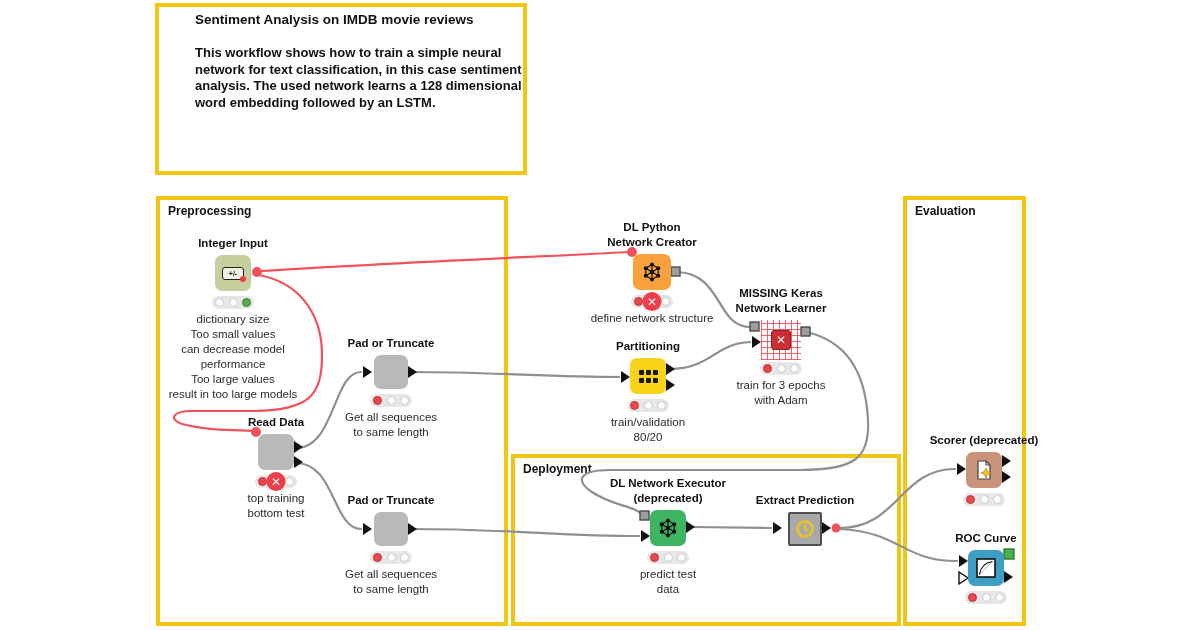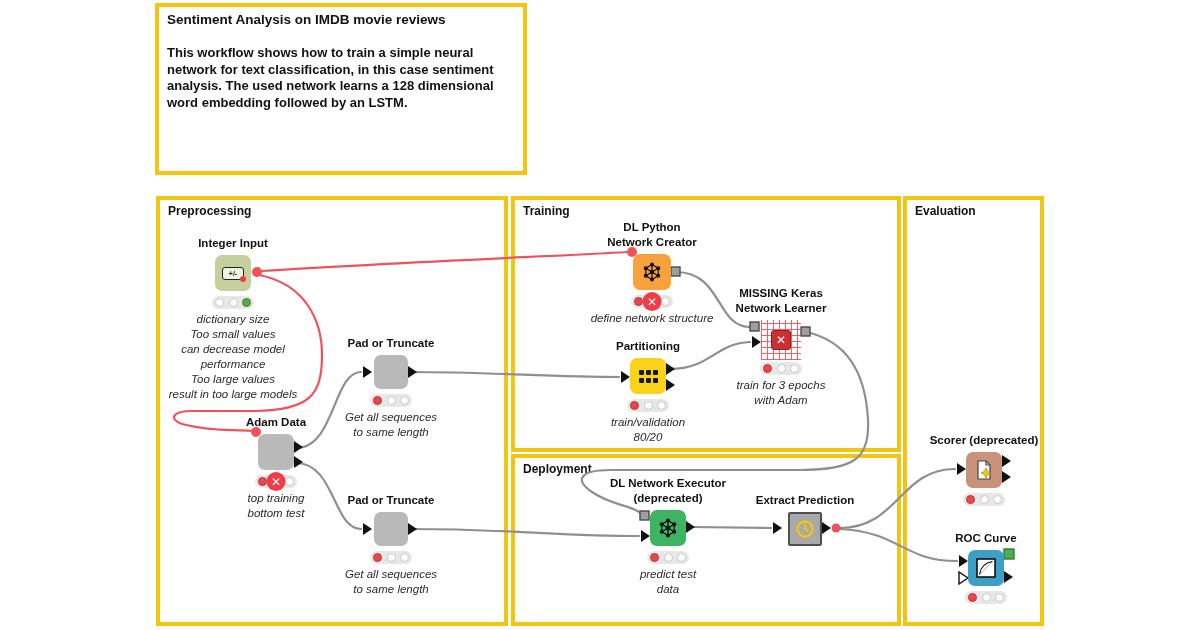"Sentiment Analysis on IMDB movie" div.abox { padding-left: none -> 28px }
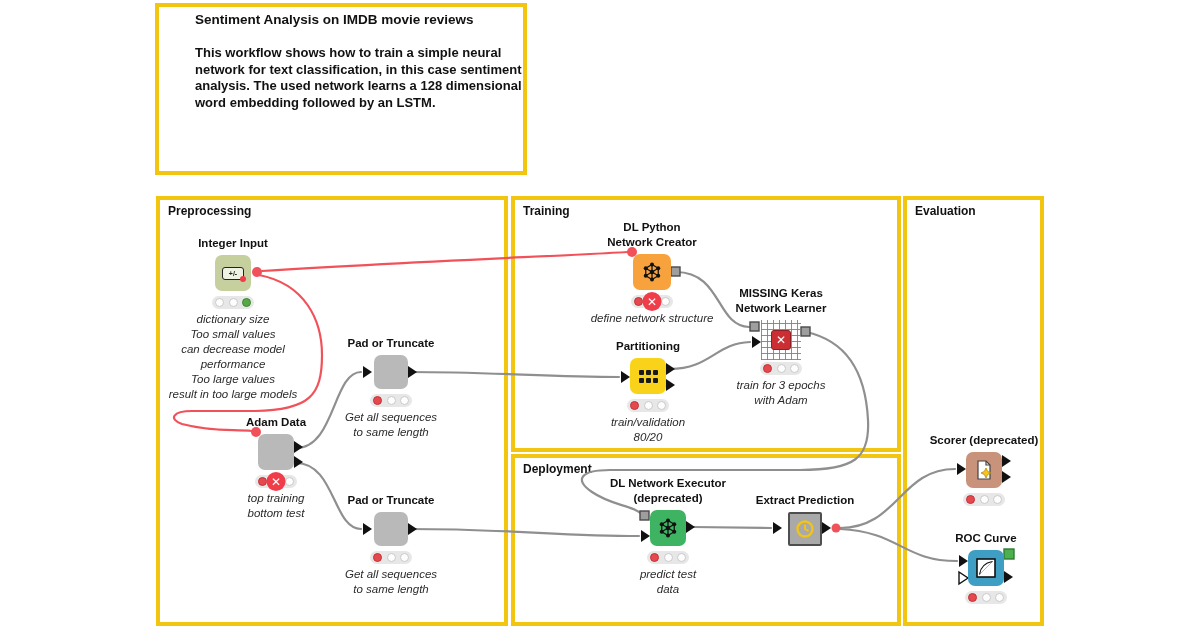"Training" div.abox { html: <div> <div>Training</div> </div> -> none }
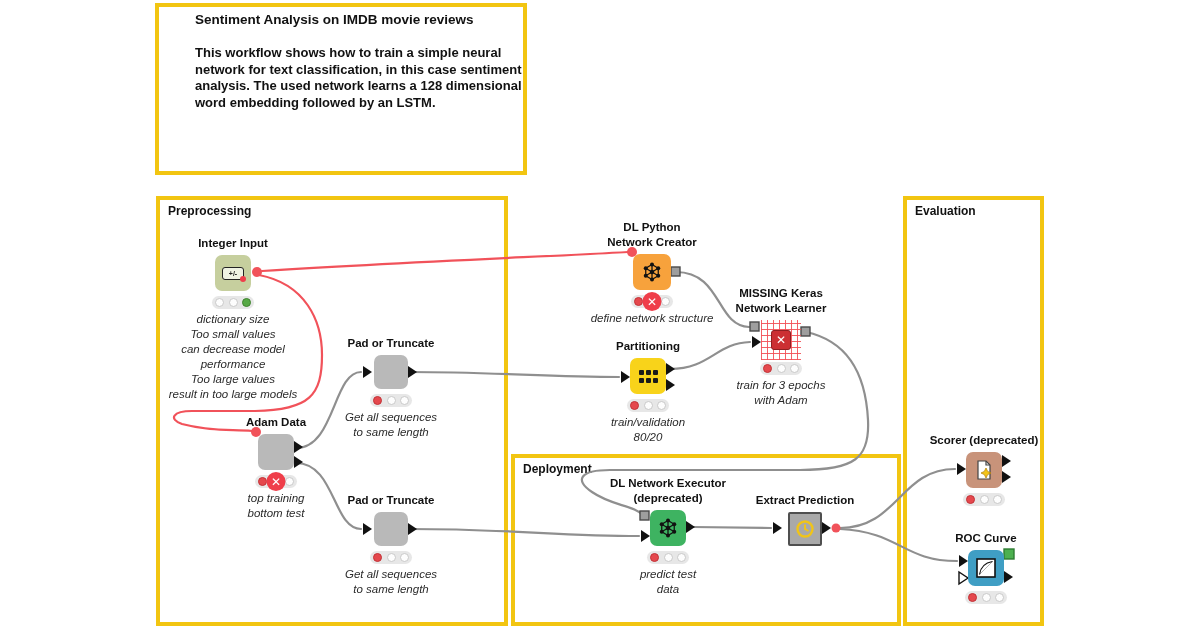"Evaluation" div.abox { width: 141px -> 123px }
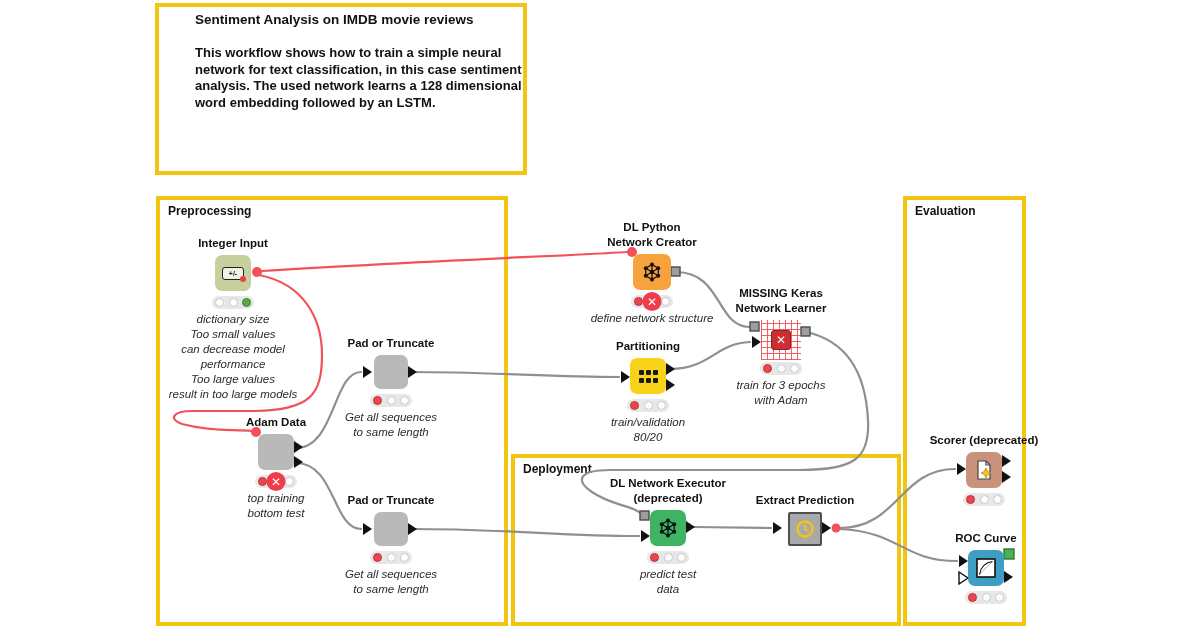"dictionary size" .ncomment { font-style: italic -> none }
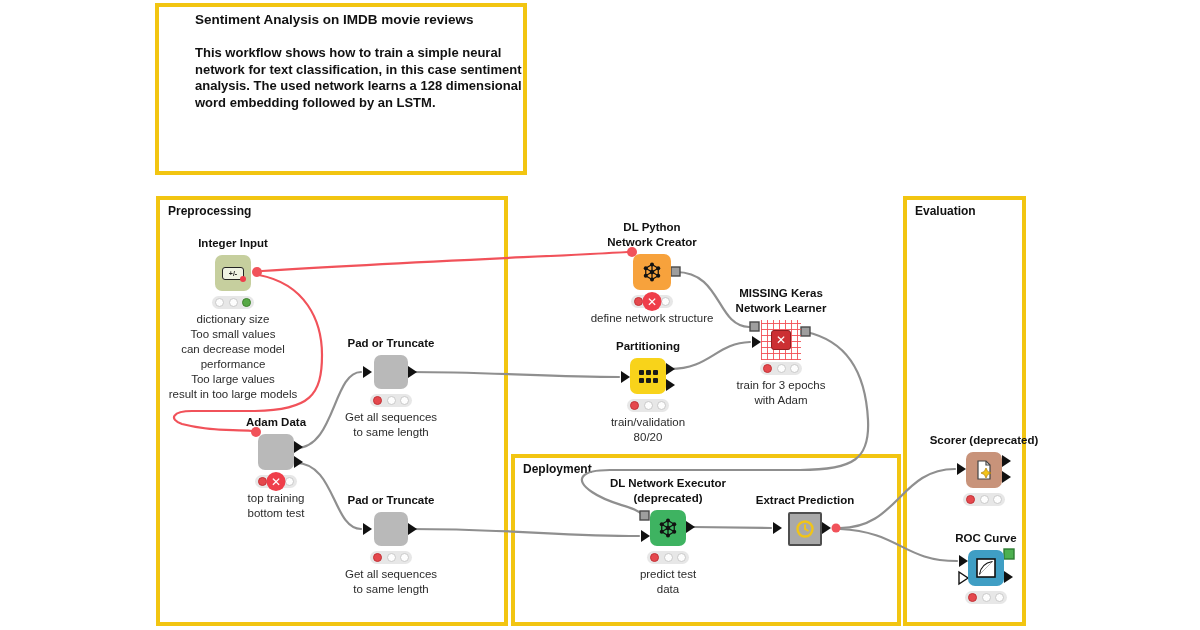"Adam Data" div.nlabel { text: Adam -> Read }
